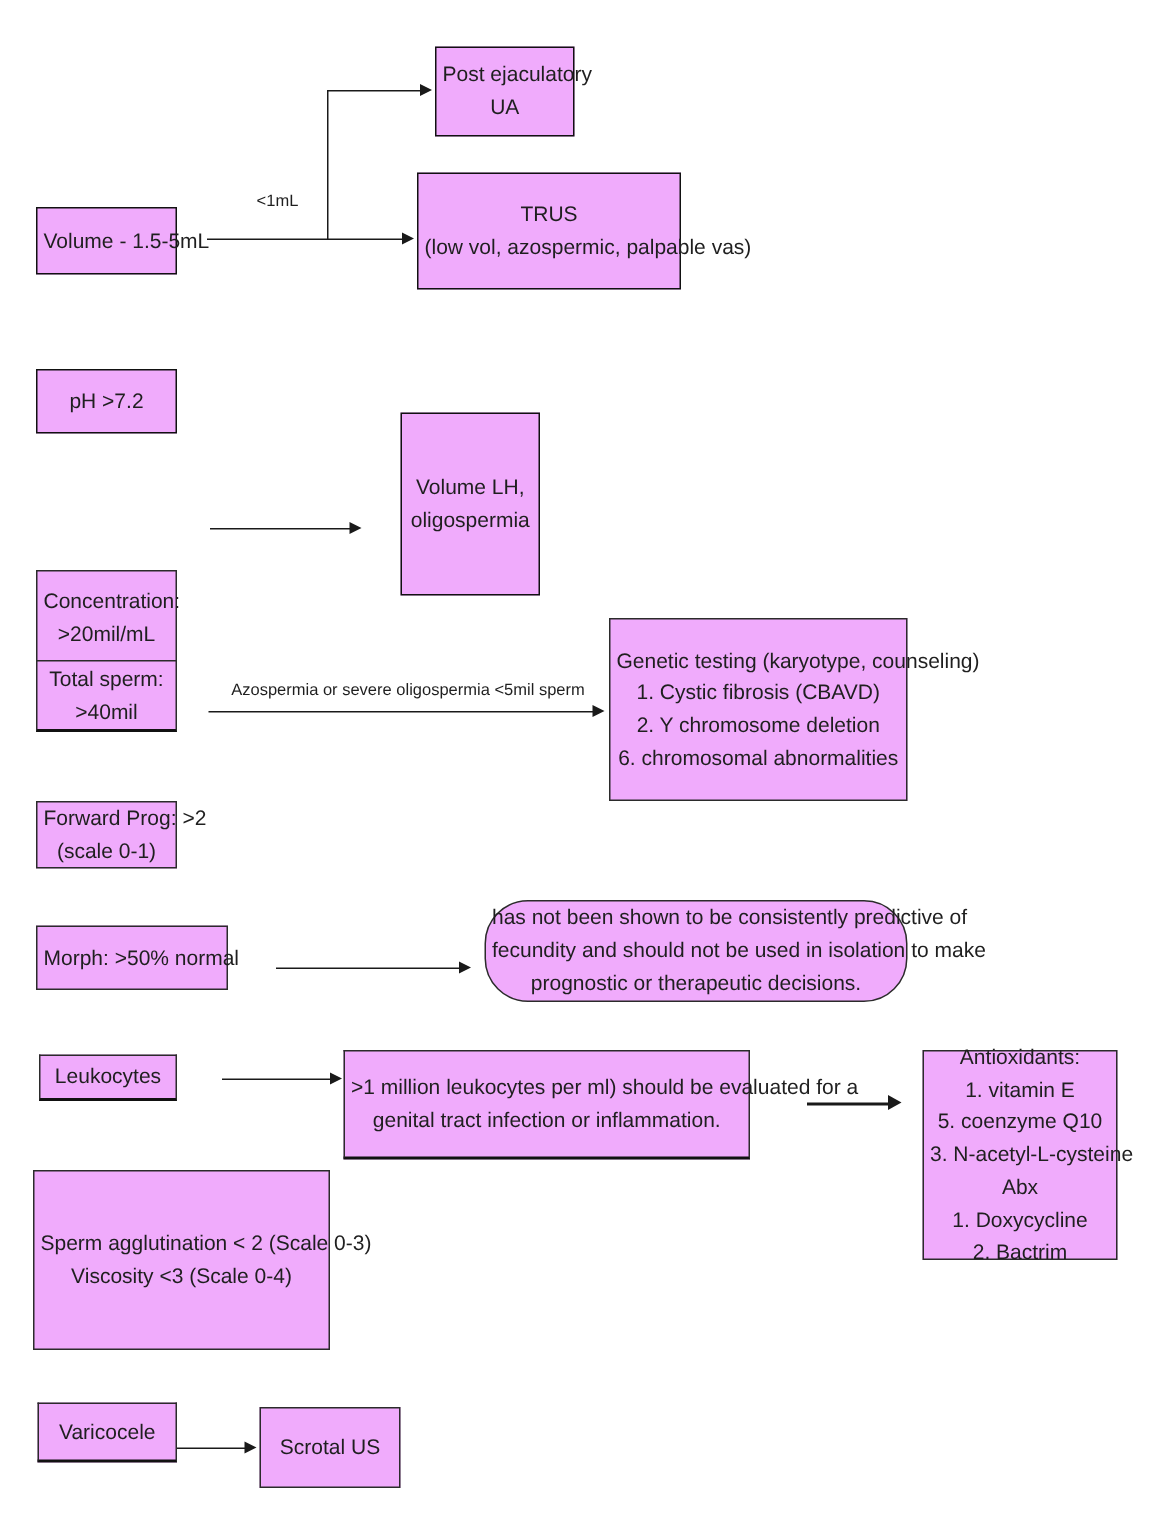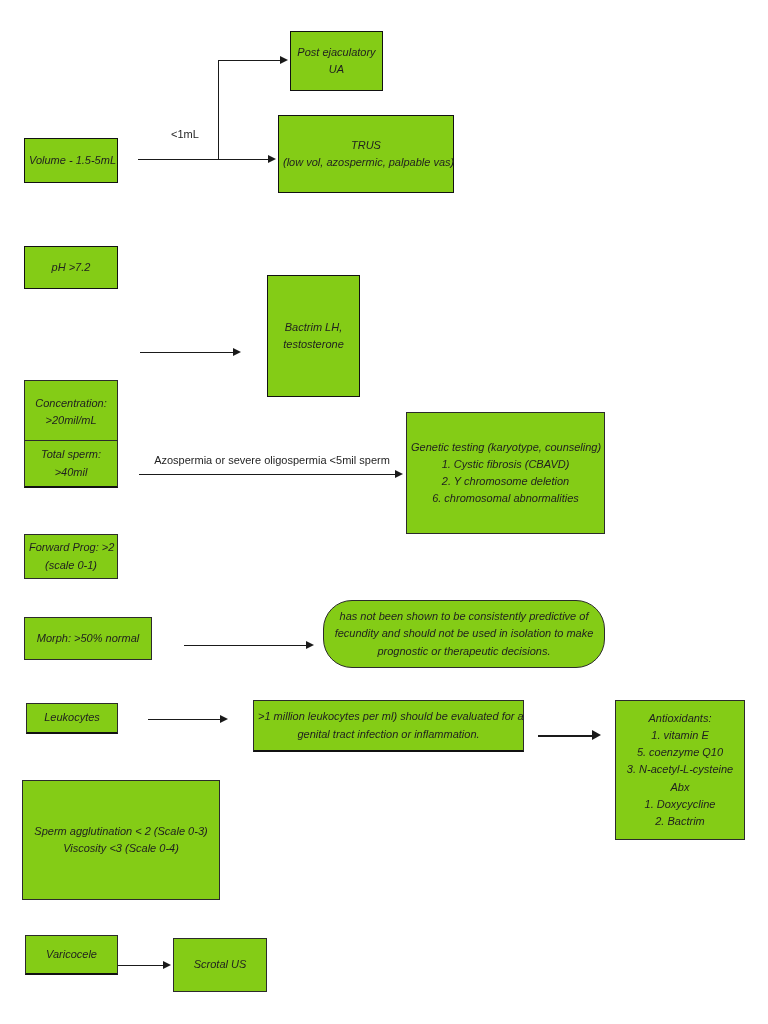"Post ejaculatory" .box { background: #84cc16 -> #f0abfc; font-size: 11px -> 14px; font-style: italic -> none }
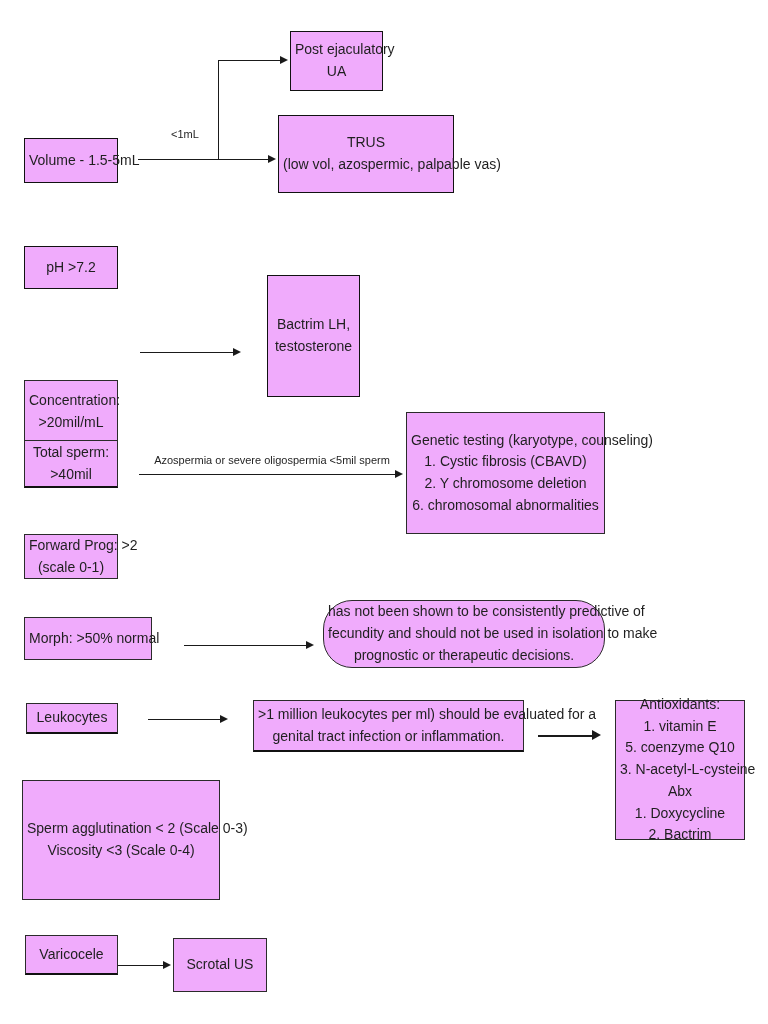"Bactrim LH," span.ln { text: Bactrim -> Volume }
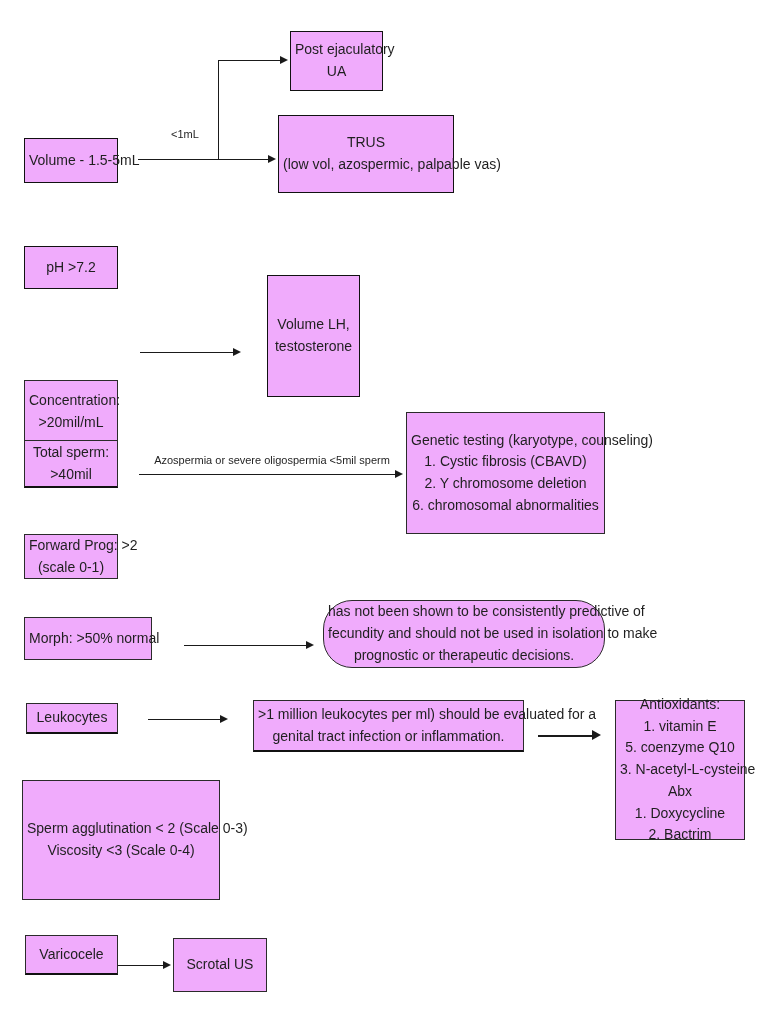"testosterone" span.ln { text: testosterone -> oligospermia }
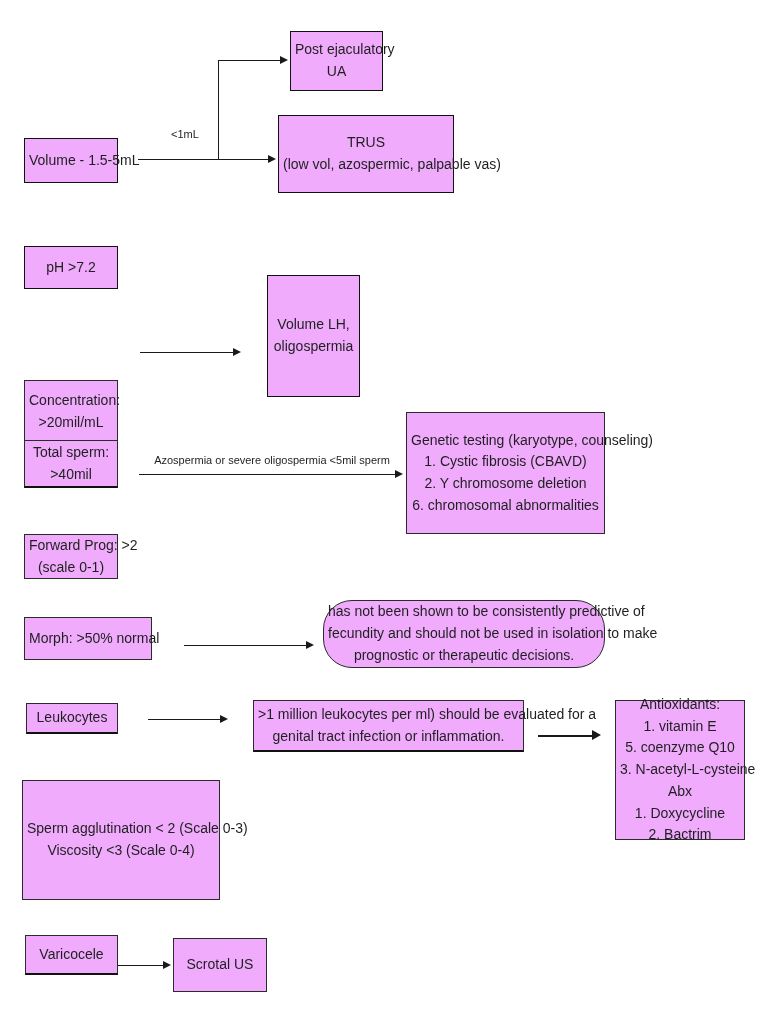">1 million leukocytes per ml)" div.box { height: 52px -> 73px; left: 253px -> 229px }
